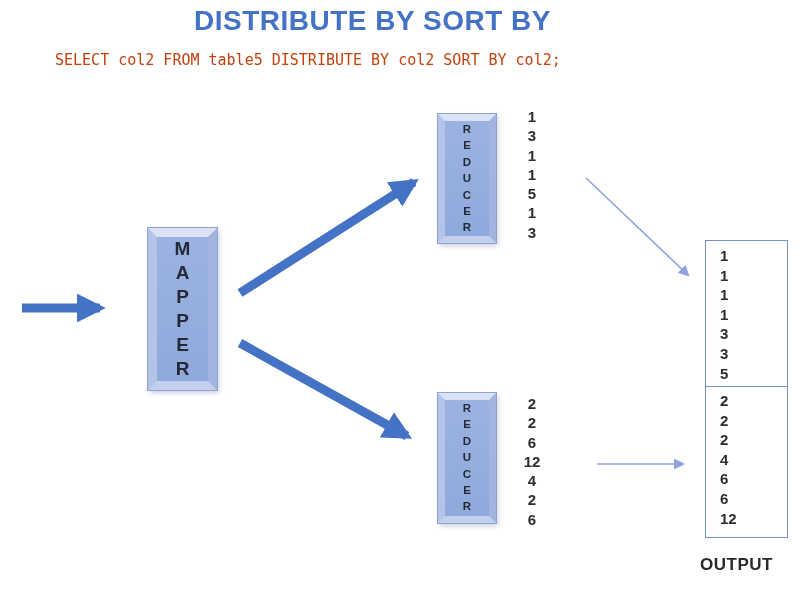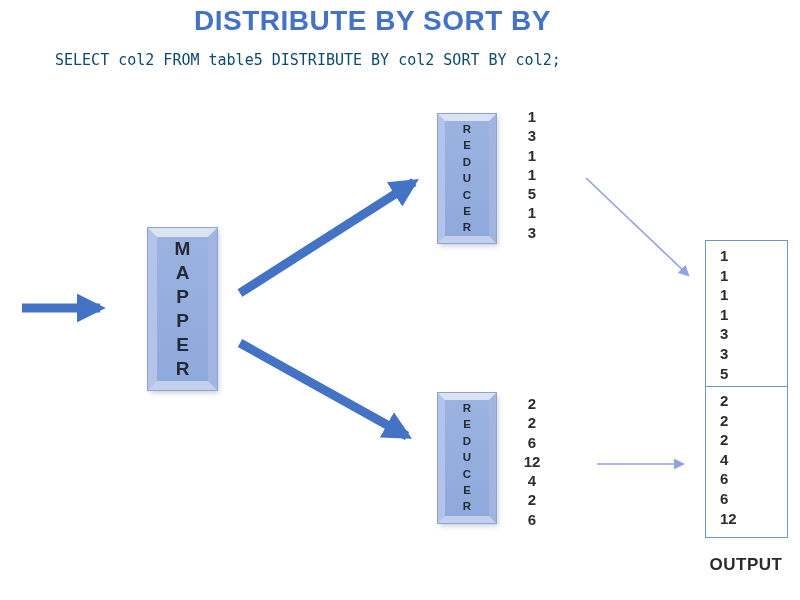"SELECT col2 FROM table5 DISTRIBUTE" .query { color: #0c4a6e -> #c2410c }
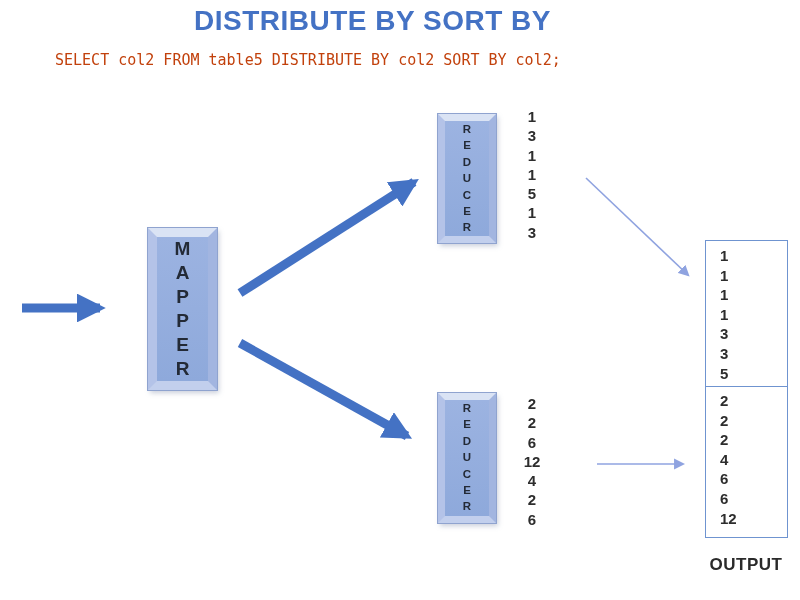"OUTPUT" .output-label { text-align: center -> left }
